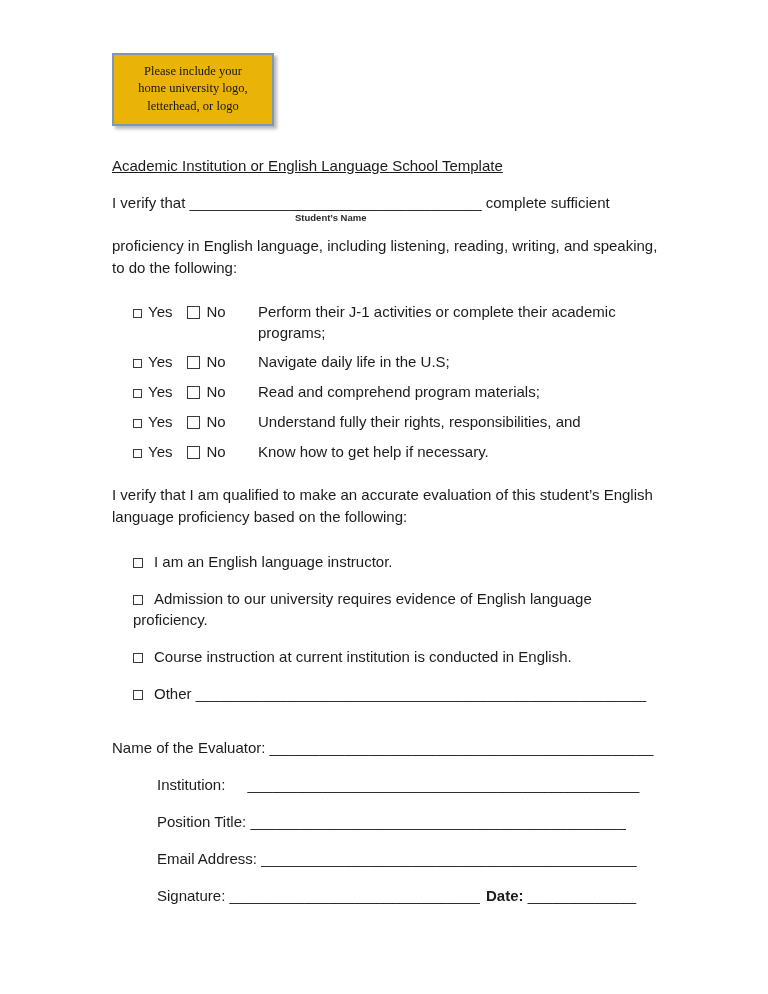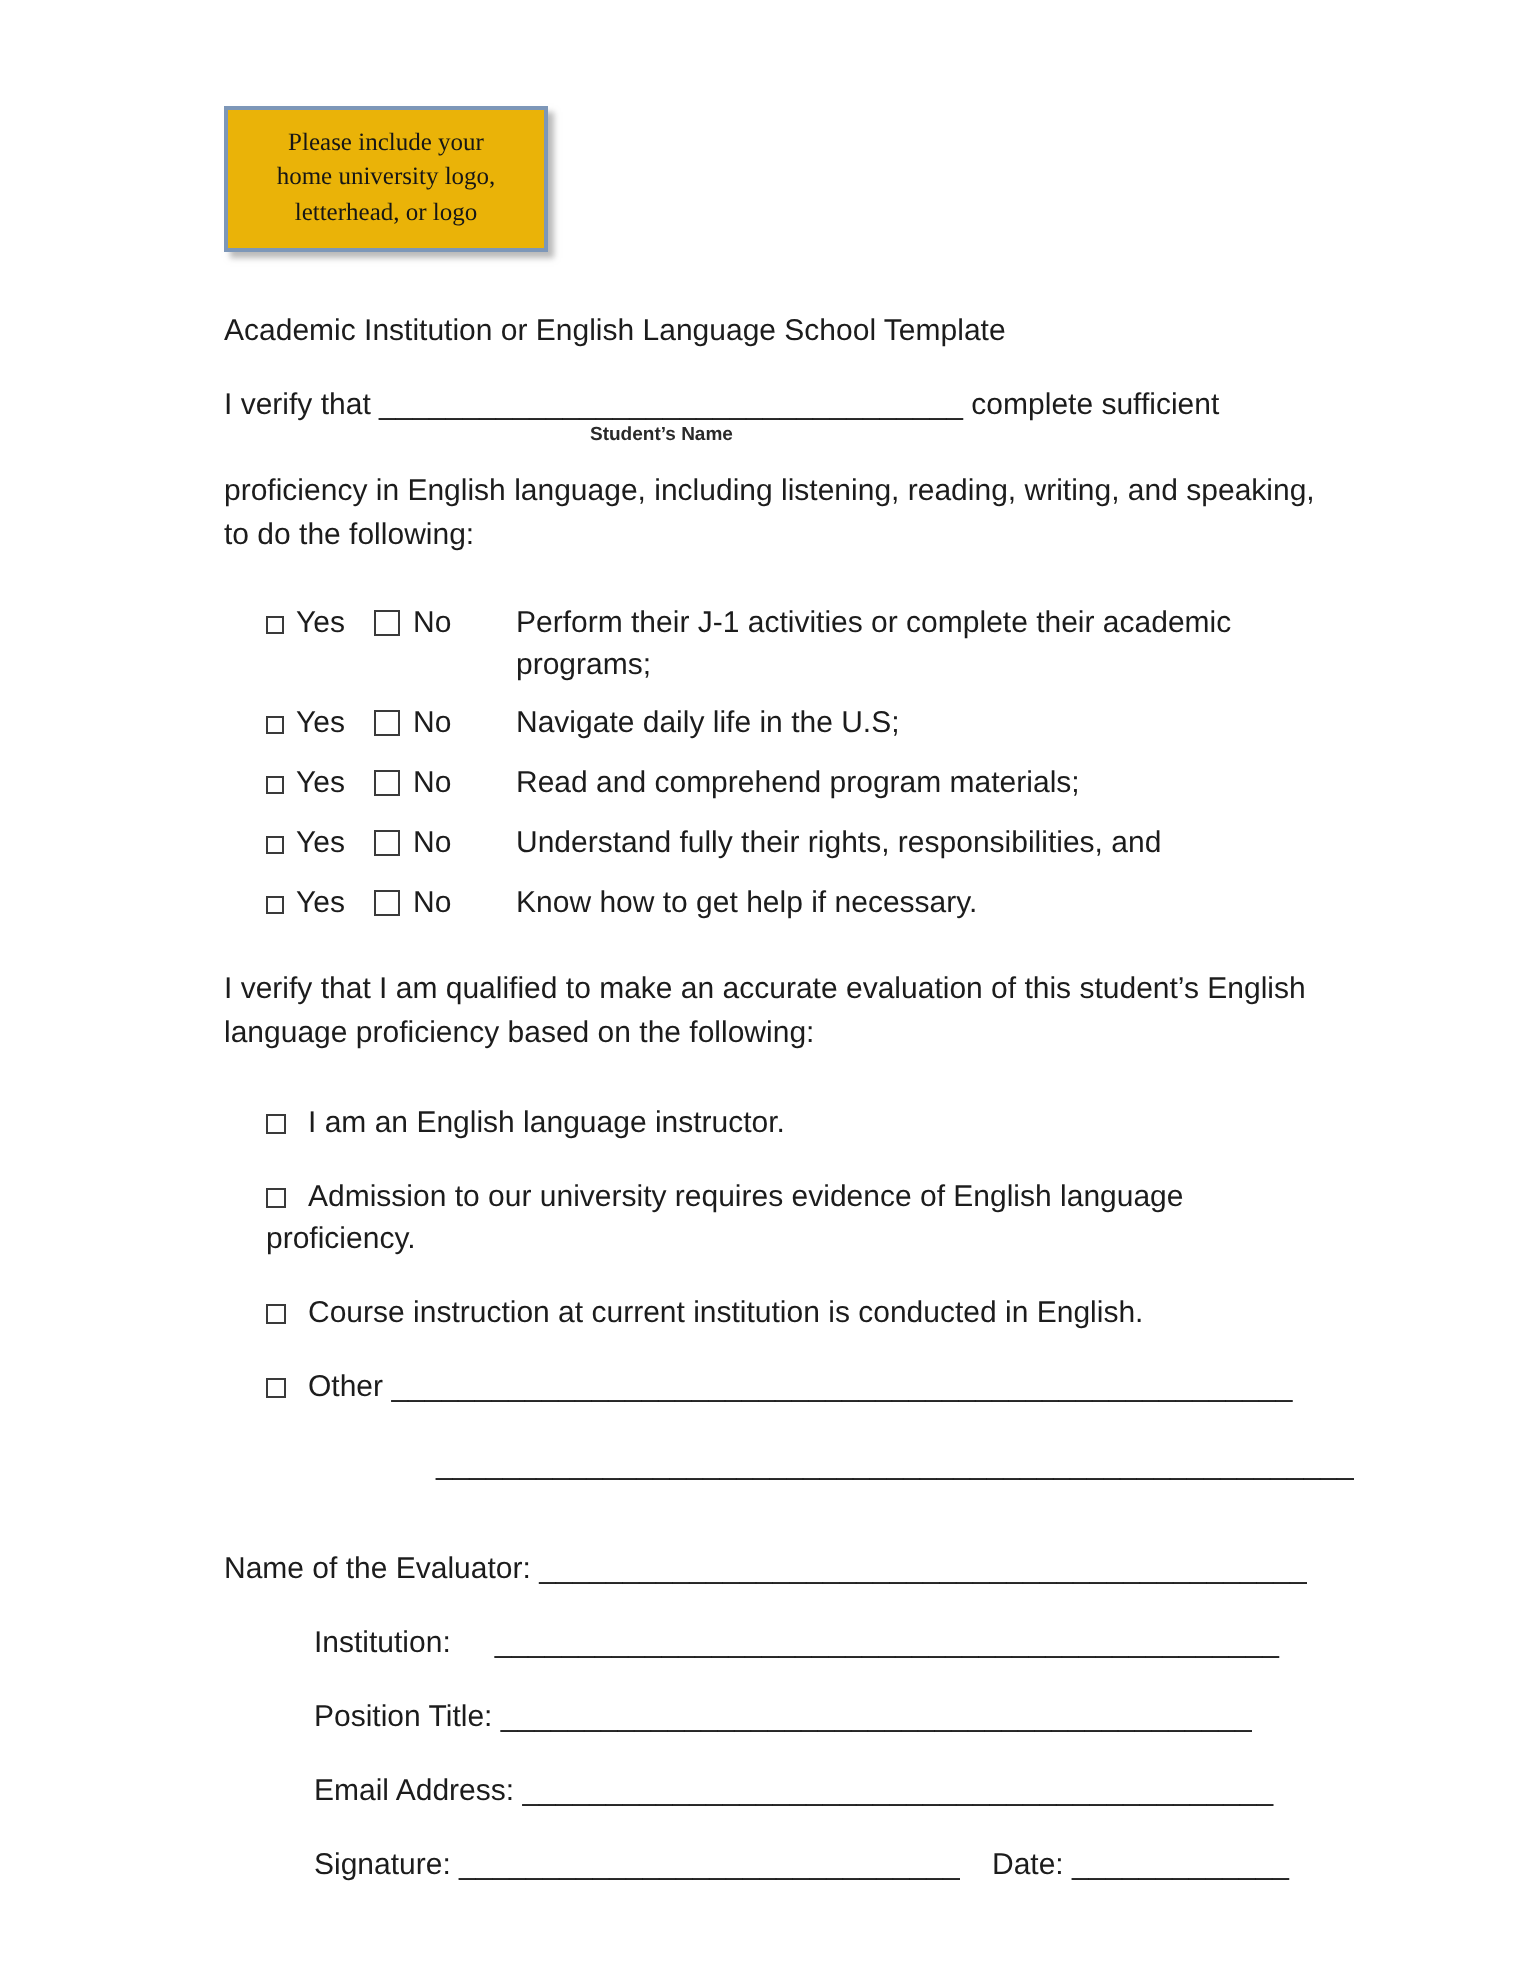"Academic Institution or English Language" .title { text-decoration: none -> underline }
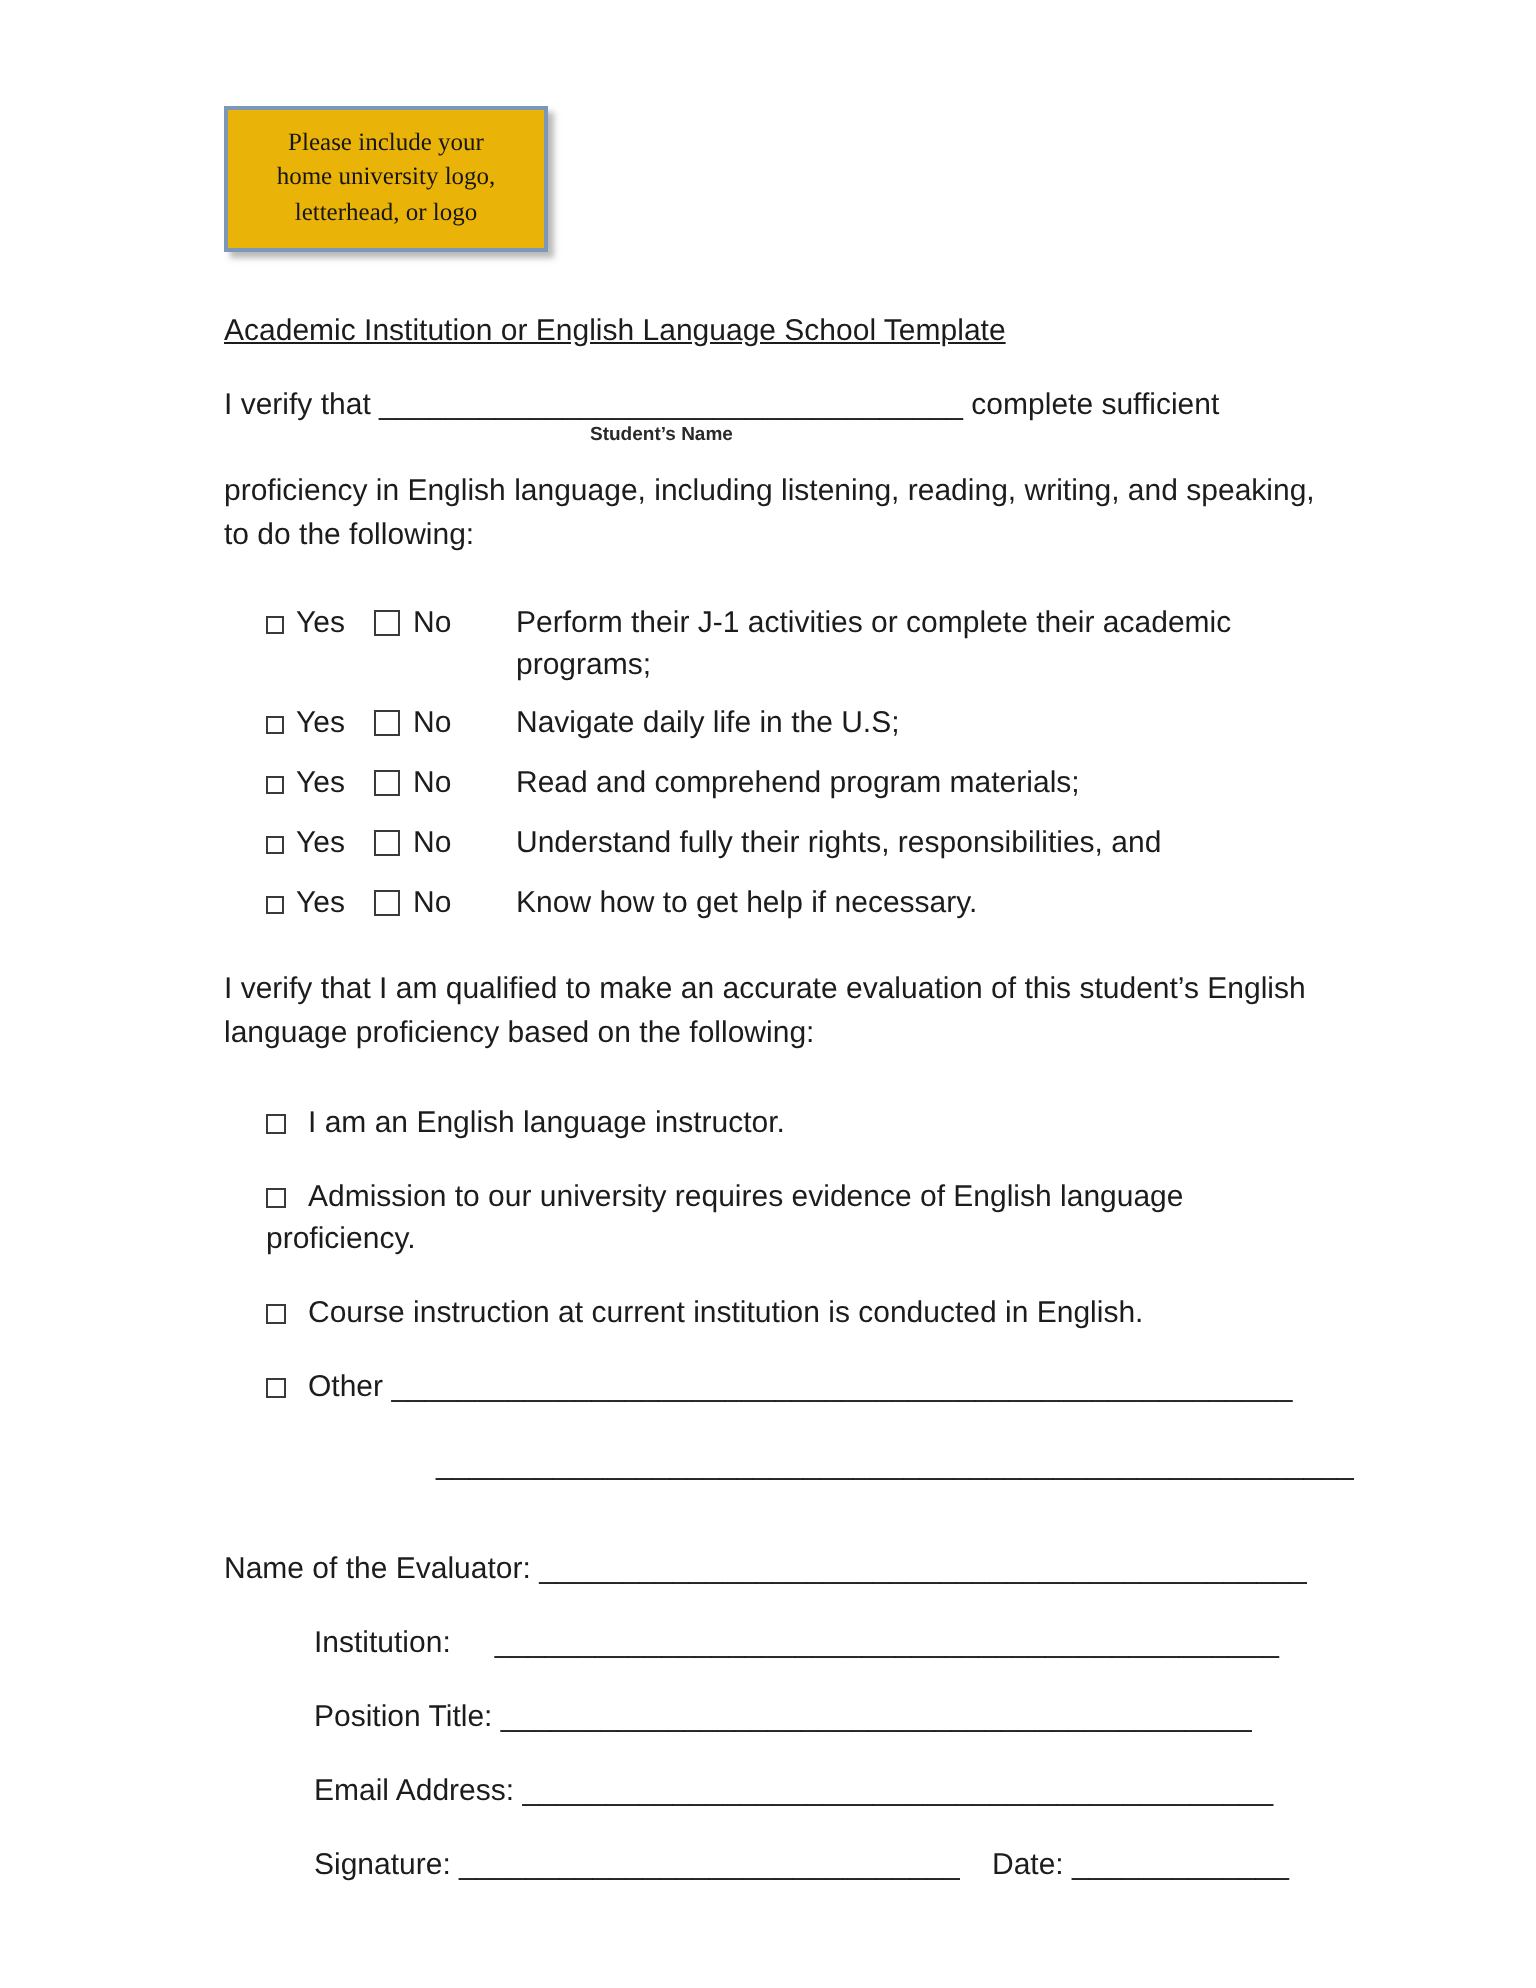"_______________________________________________________" div.other-cont { html: <div>_______________________________________________________</div> -> none }
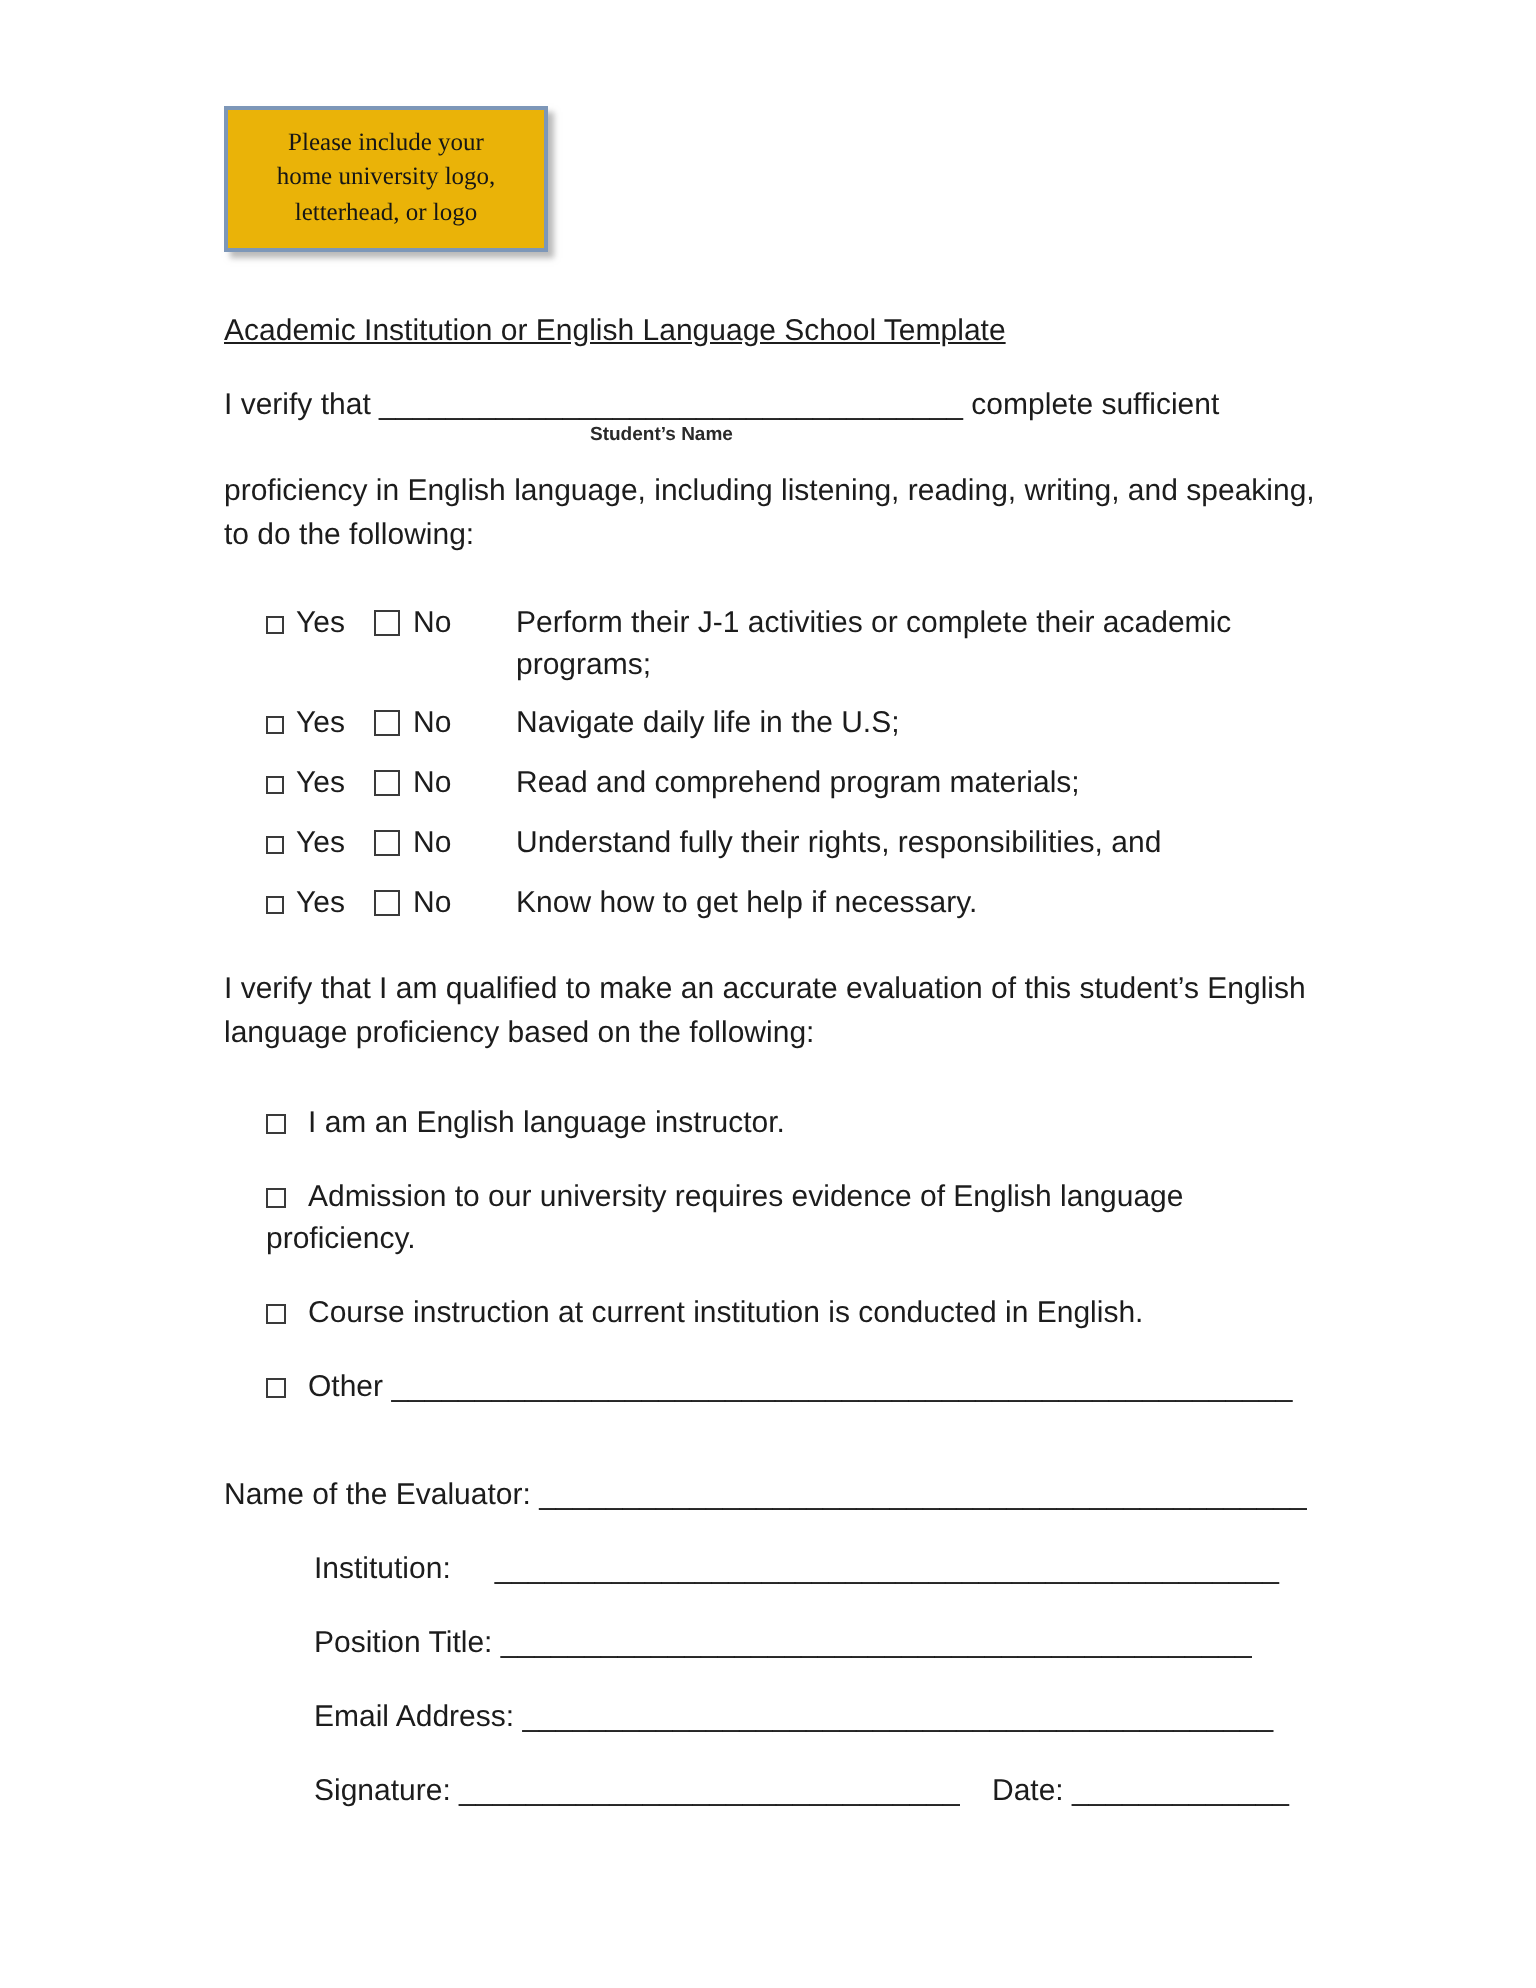"Date:" .gap-sm { font-weight: none -> bold; margin-left: 12px -> 2px }
